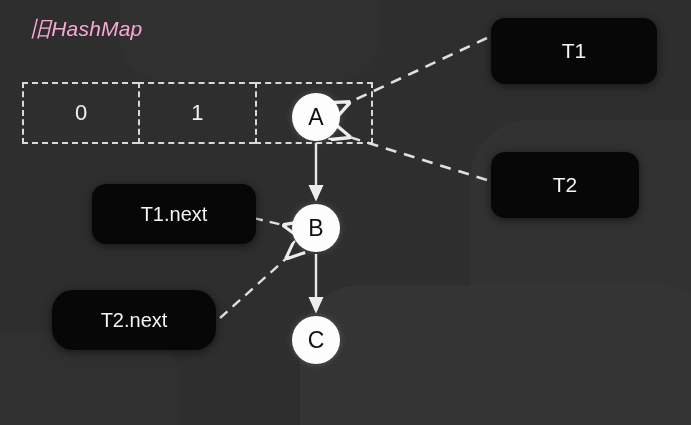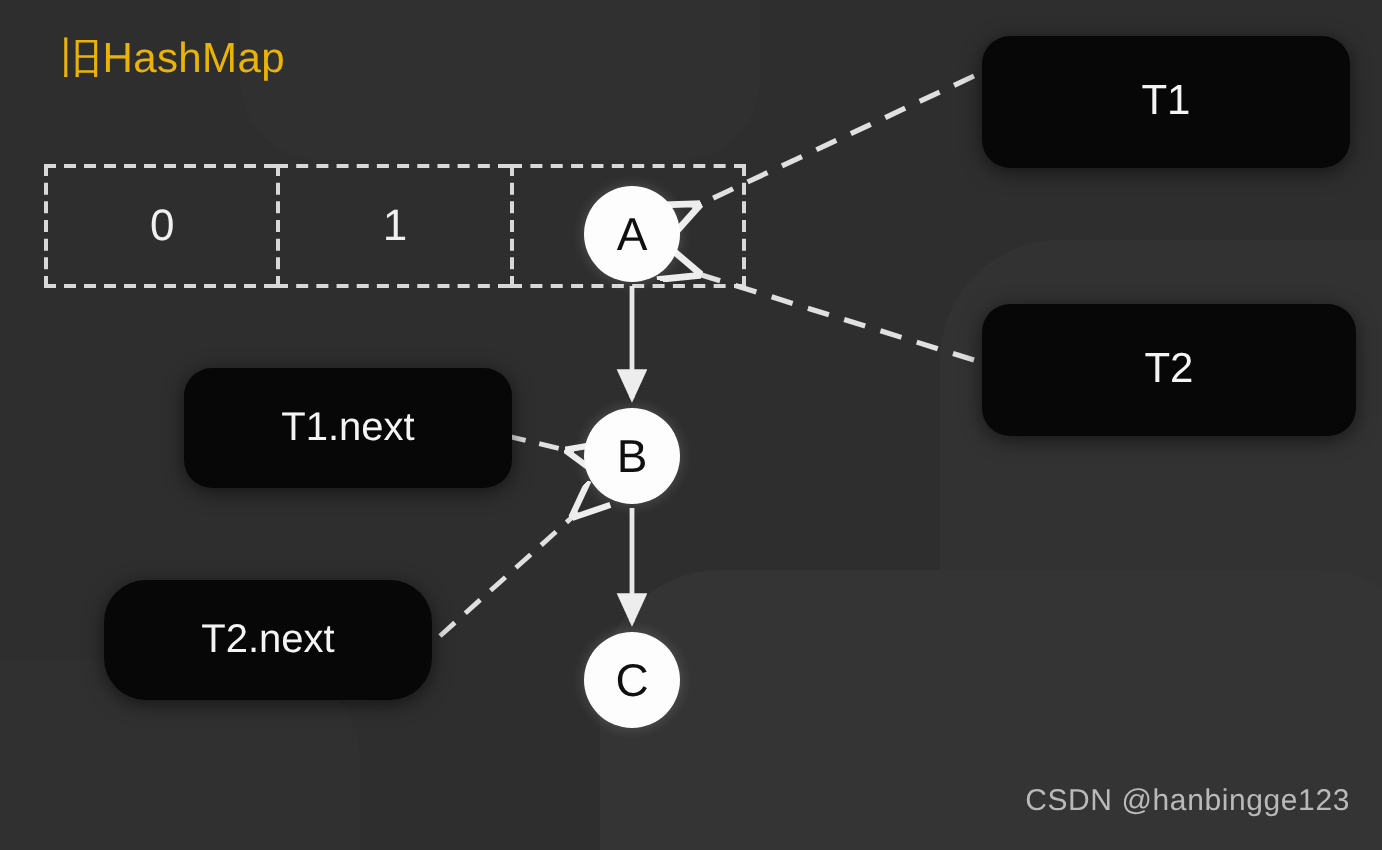"旧HashMap" #title { color: #eab308 -> #f9a8d4; font-style: none -> italic }
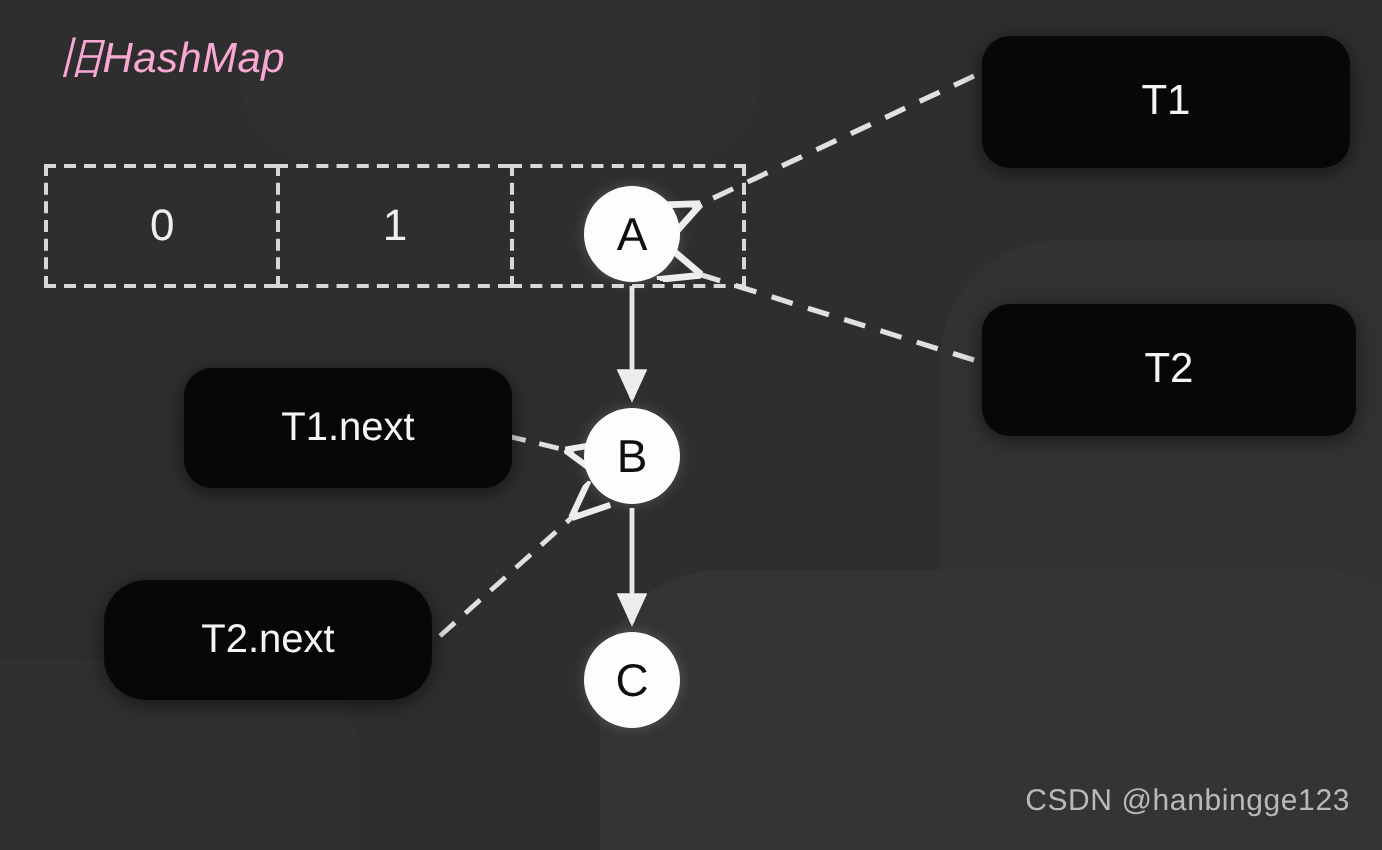"T1" #box-t1 { width: 184px -> 166px }
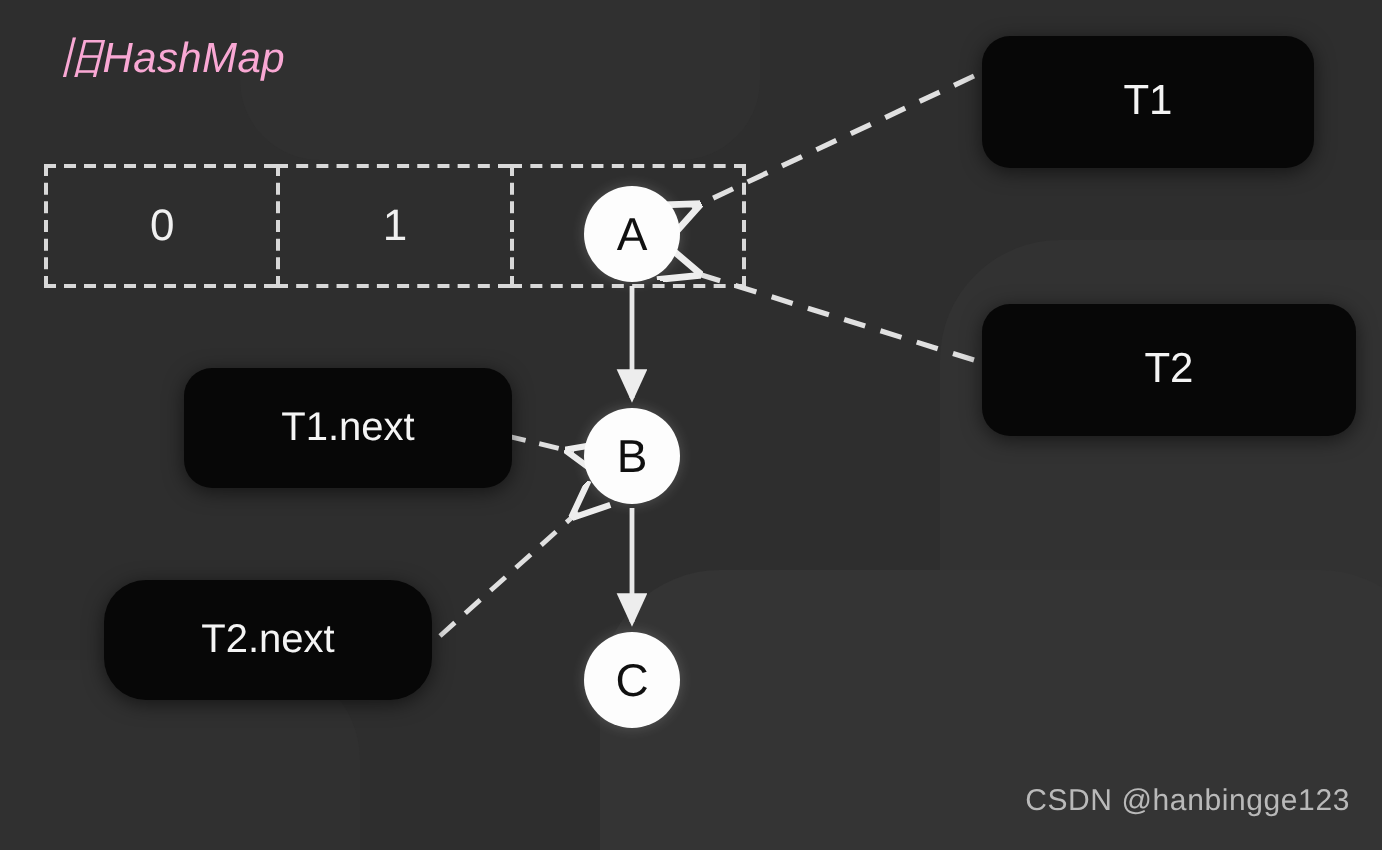"T2" #box-t2 { width: 187px -> 148px }
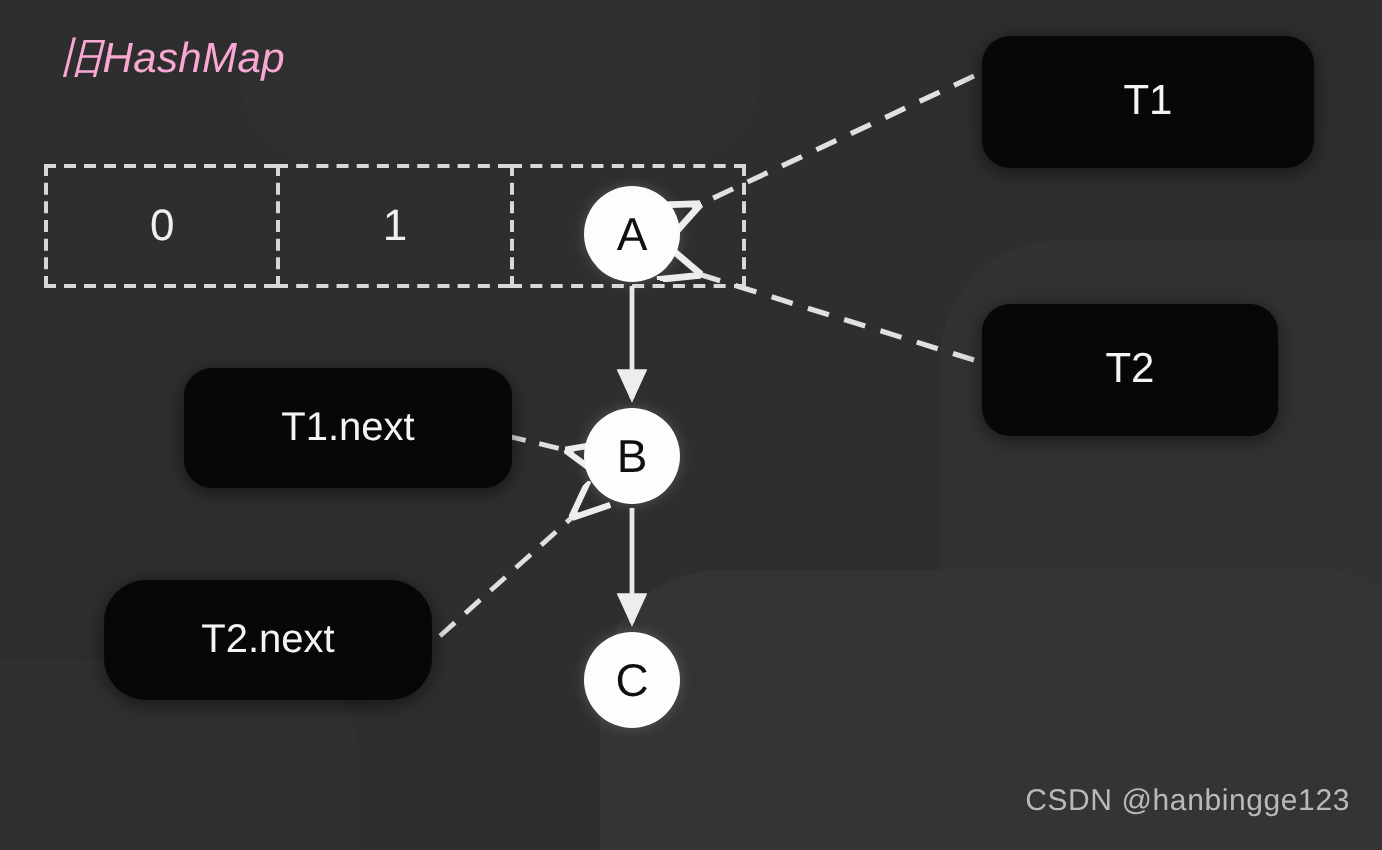"CSDN @hanbingge123" div { html: <div>CSDN @hanbingge123</div> -> none }
